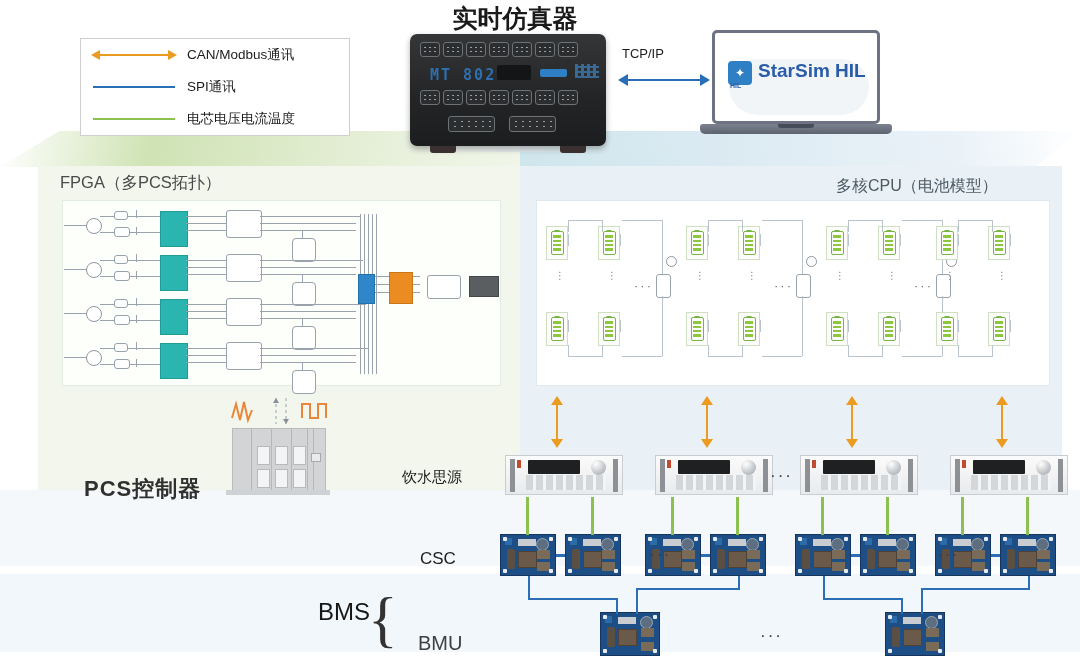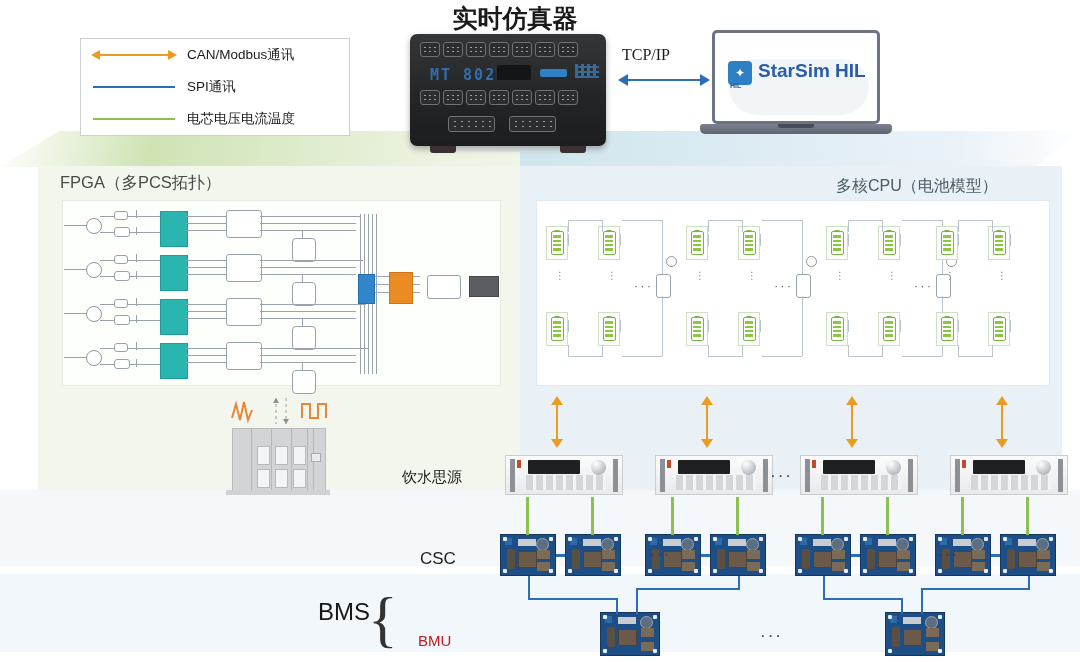"TCP/IP" .lbl-tcp { font-family: Liberation Serif, serif -> none; font-size: 16px -> 13px }
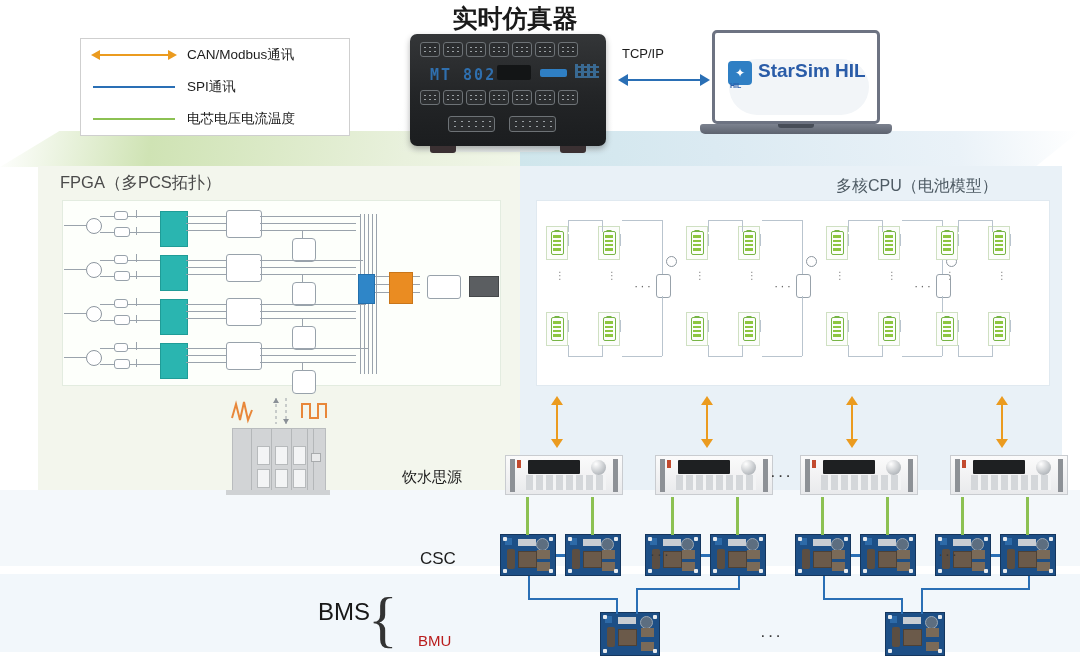"PCS控制器" div.abs { html: none -> <div>PCS控制器</div> }
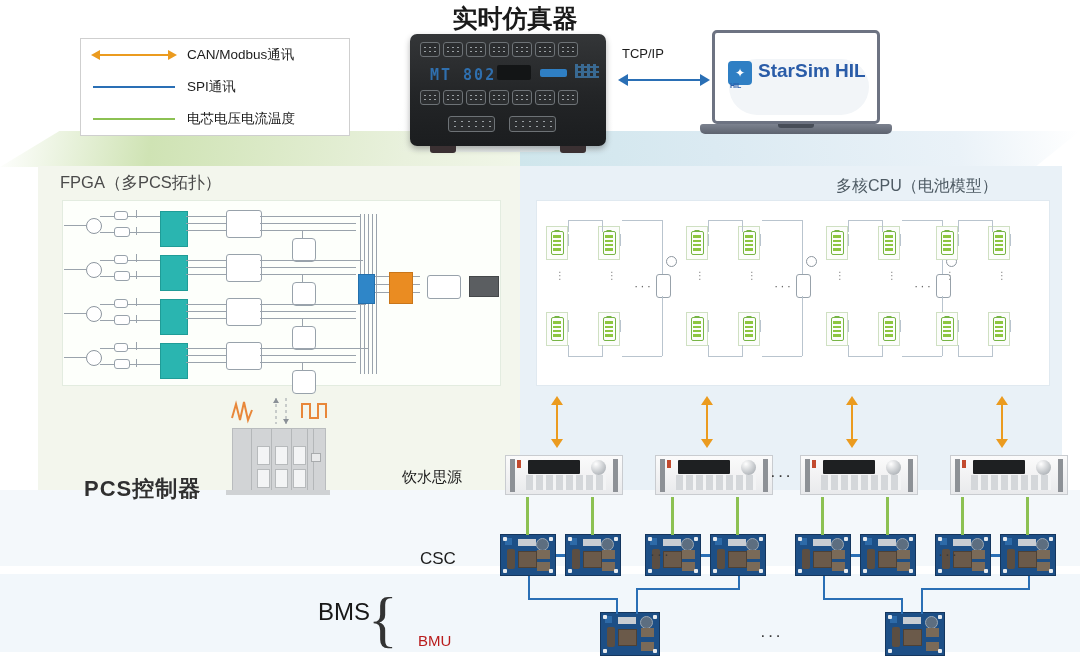"BMU" .lbl-bmu { color: #b91c1c -> #404040; font-size: 15px -> 20px }
